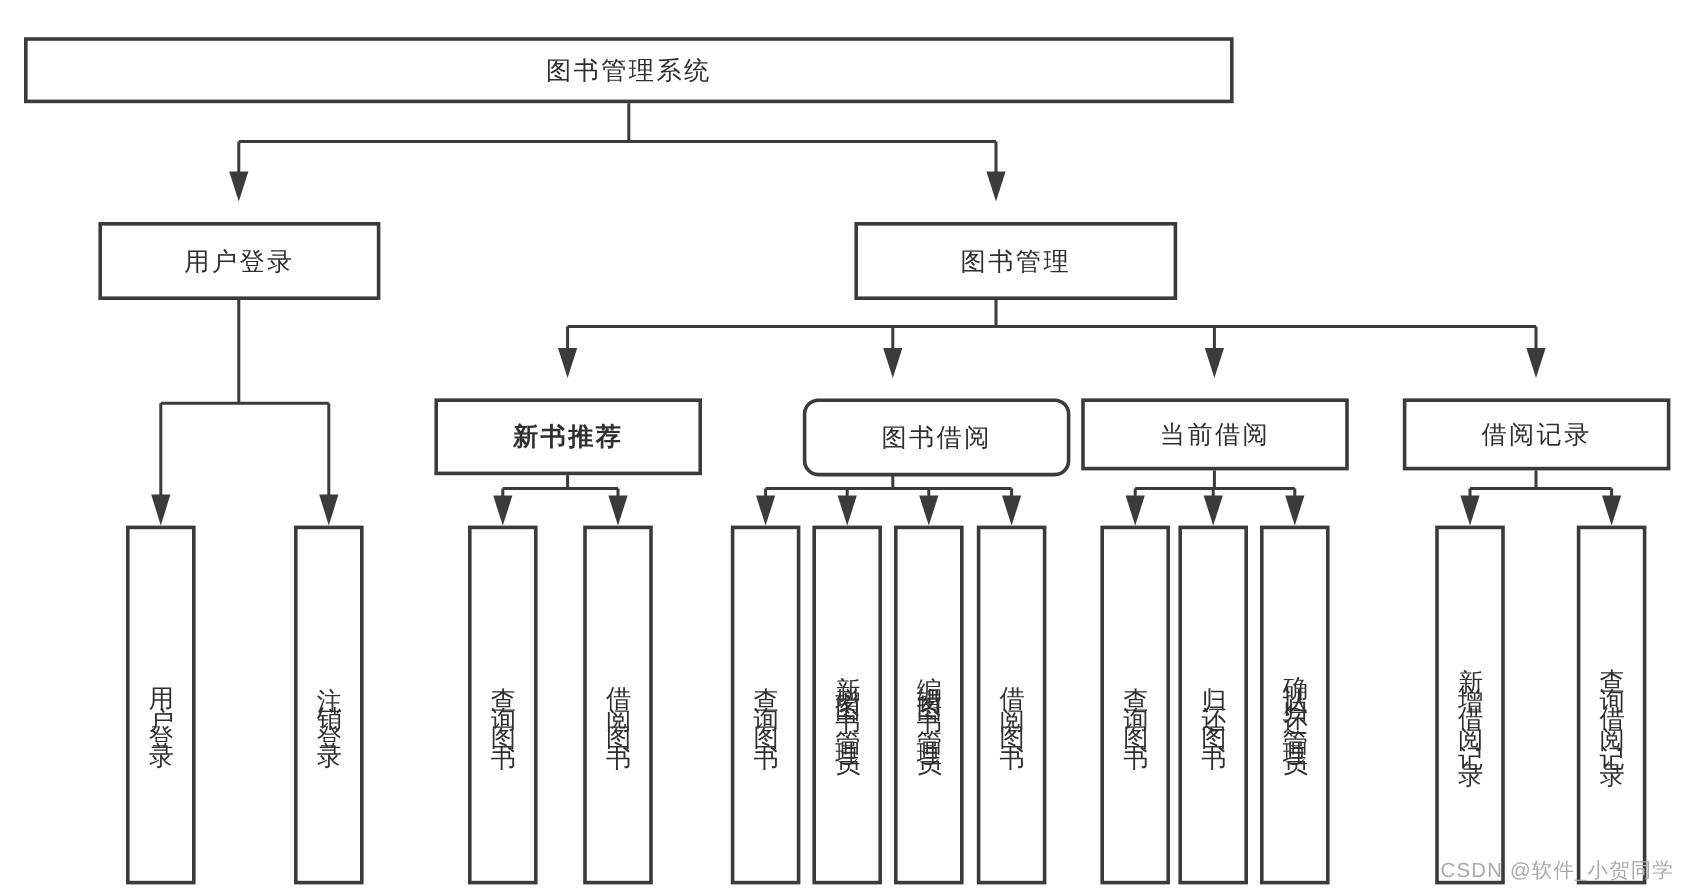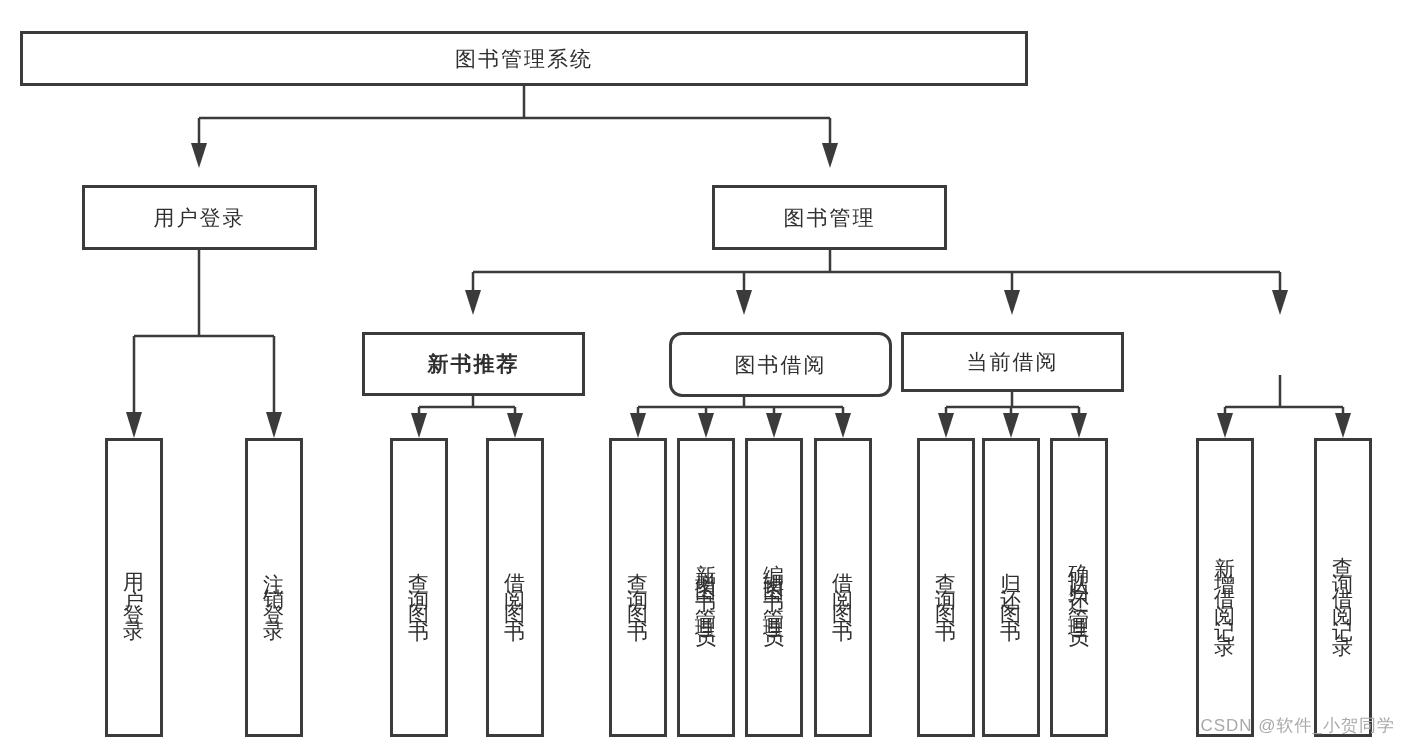"图书管理" div.node { width: 235px -> 269px }
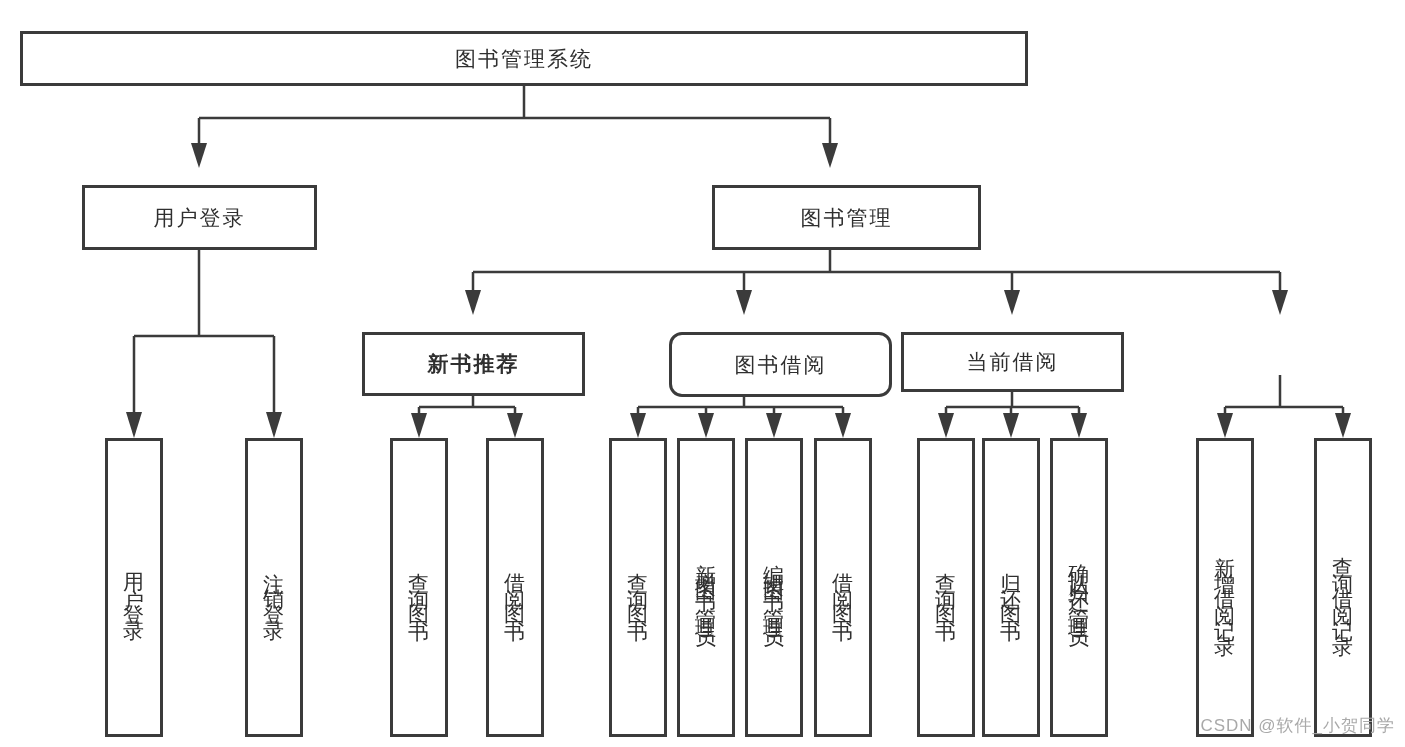"借阅记录" div.node { html: none -> <div> <span>借阅记录</span> </div> }
